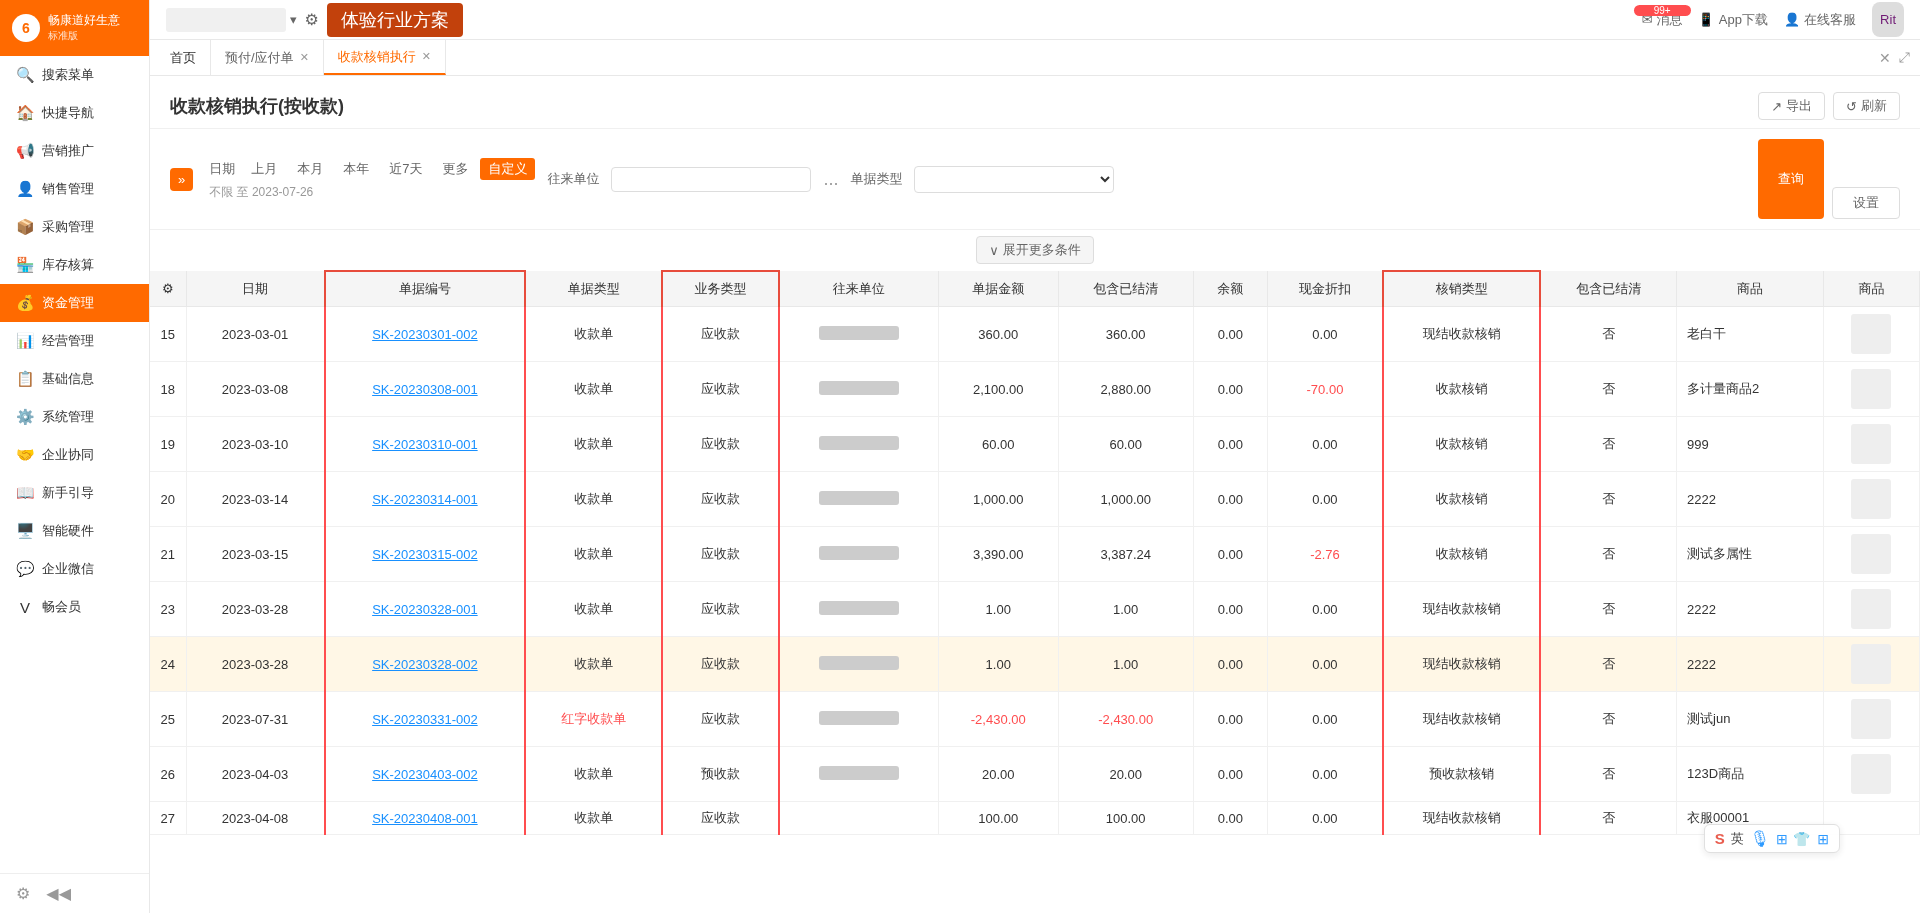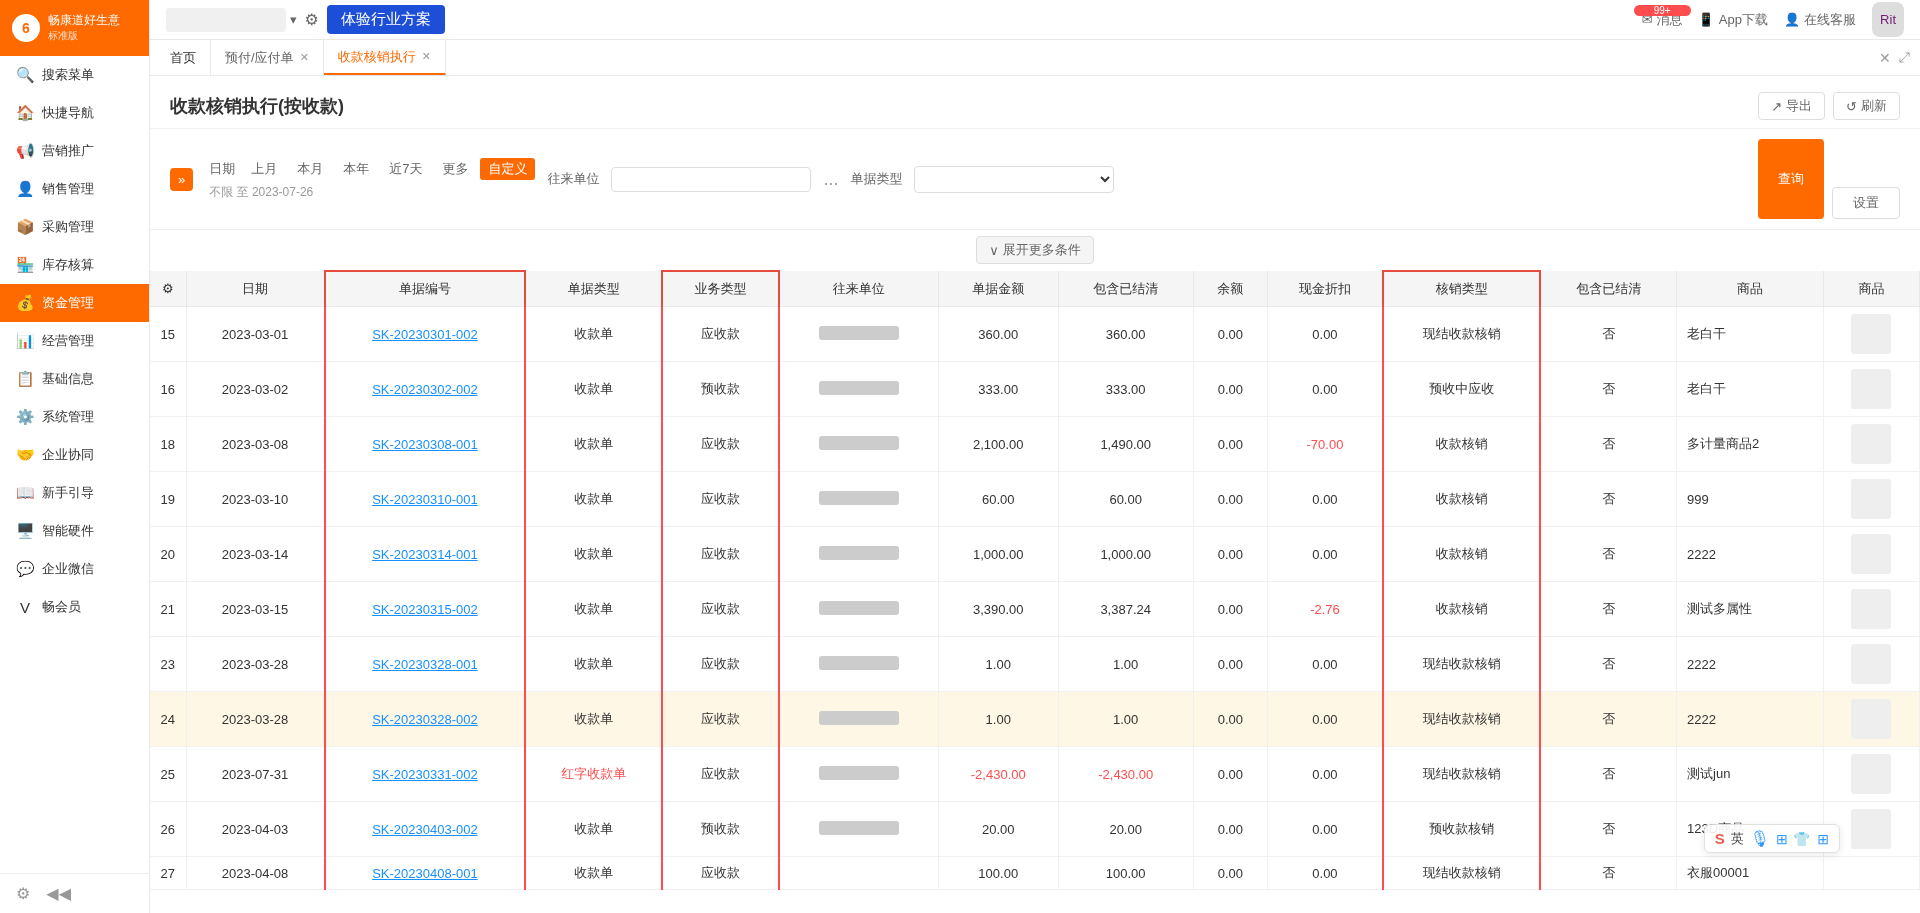"体验行业方案" .topbar-btn-orange { background: #1d4ed8 -> #c2410c; font-size: 15px -> 18px }
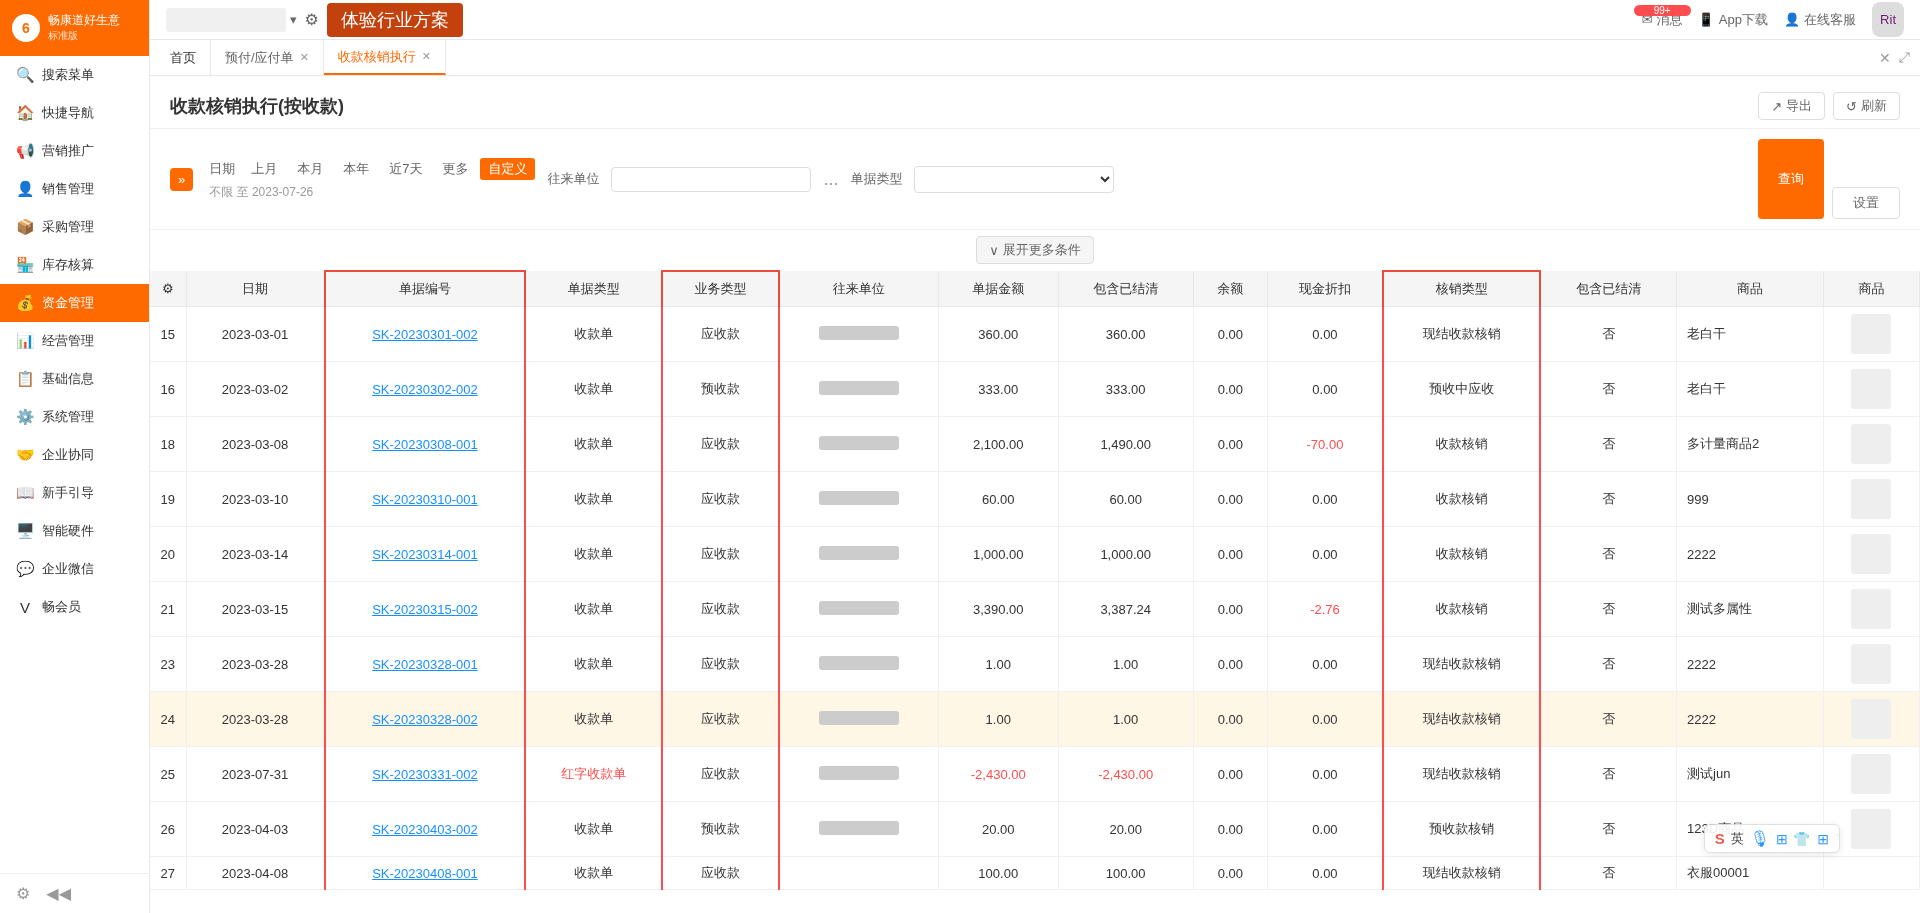"16" tr { html: <tr> <td>16</td> <td>2023-03-02</td> <td>SK-20230302-002</td> <td>收款单</td> <td>预收款</td> <td><span></span></td> <td>333.00</td> <td>333.00</td> <td>0.00</td> <td>0.00</td> <td>预收中应收</td> <td>否</td> <td>老白干</td> <td> <span></span> </td> </tr> -> none }
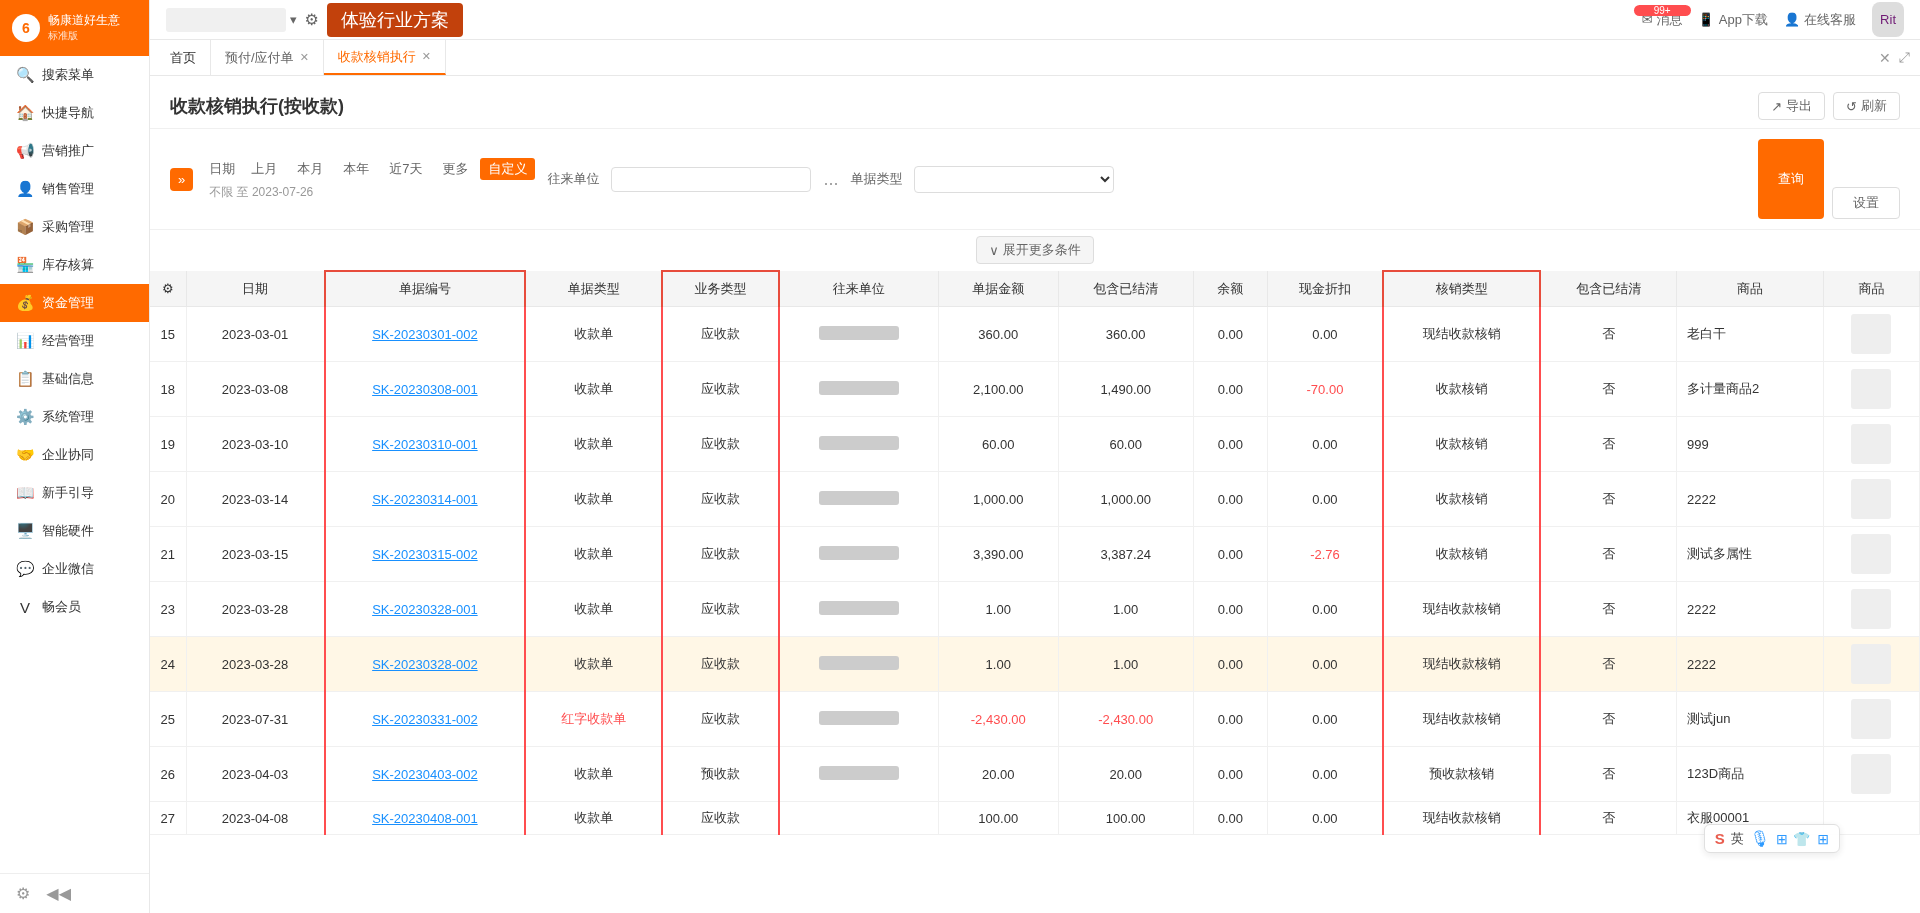"1,490.00" td { text: 1,490.00 -> 2,880.00 }
